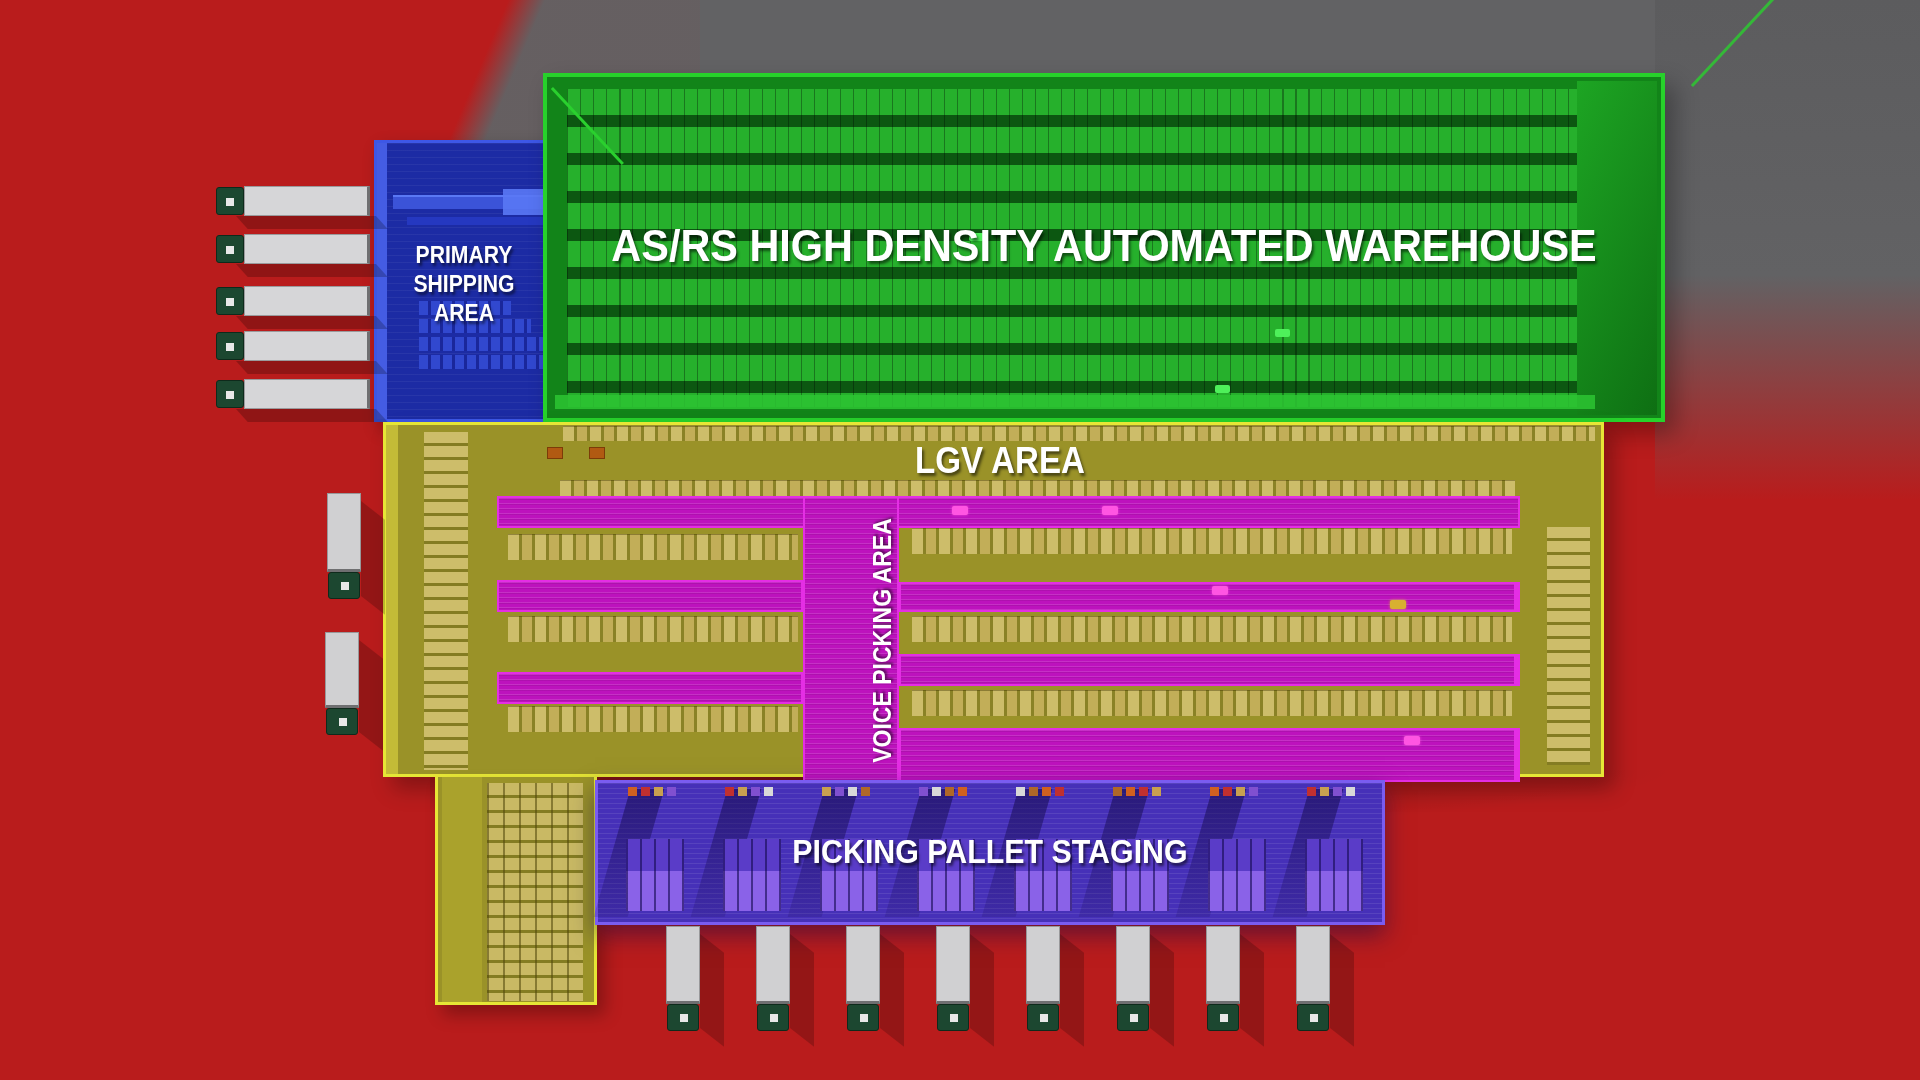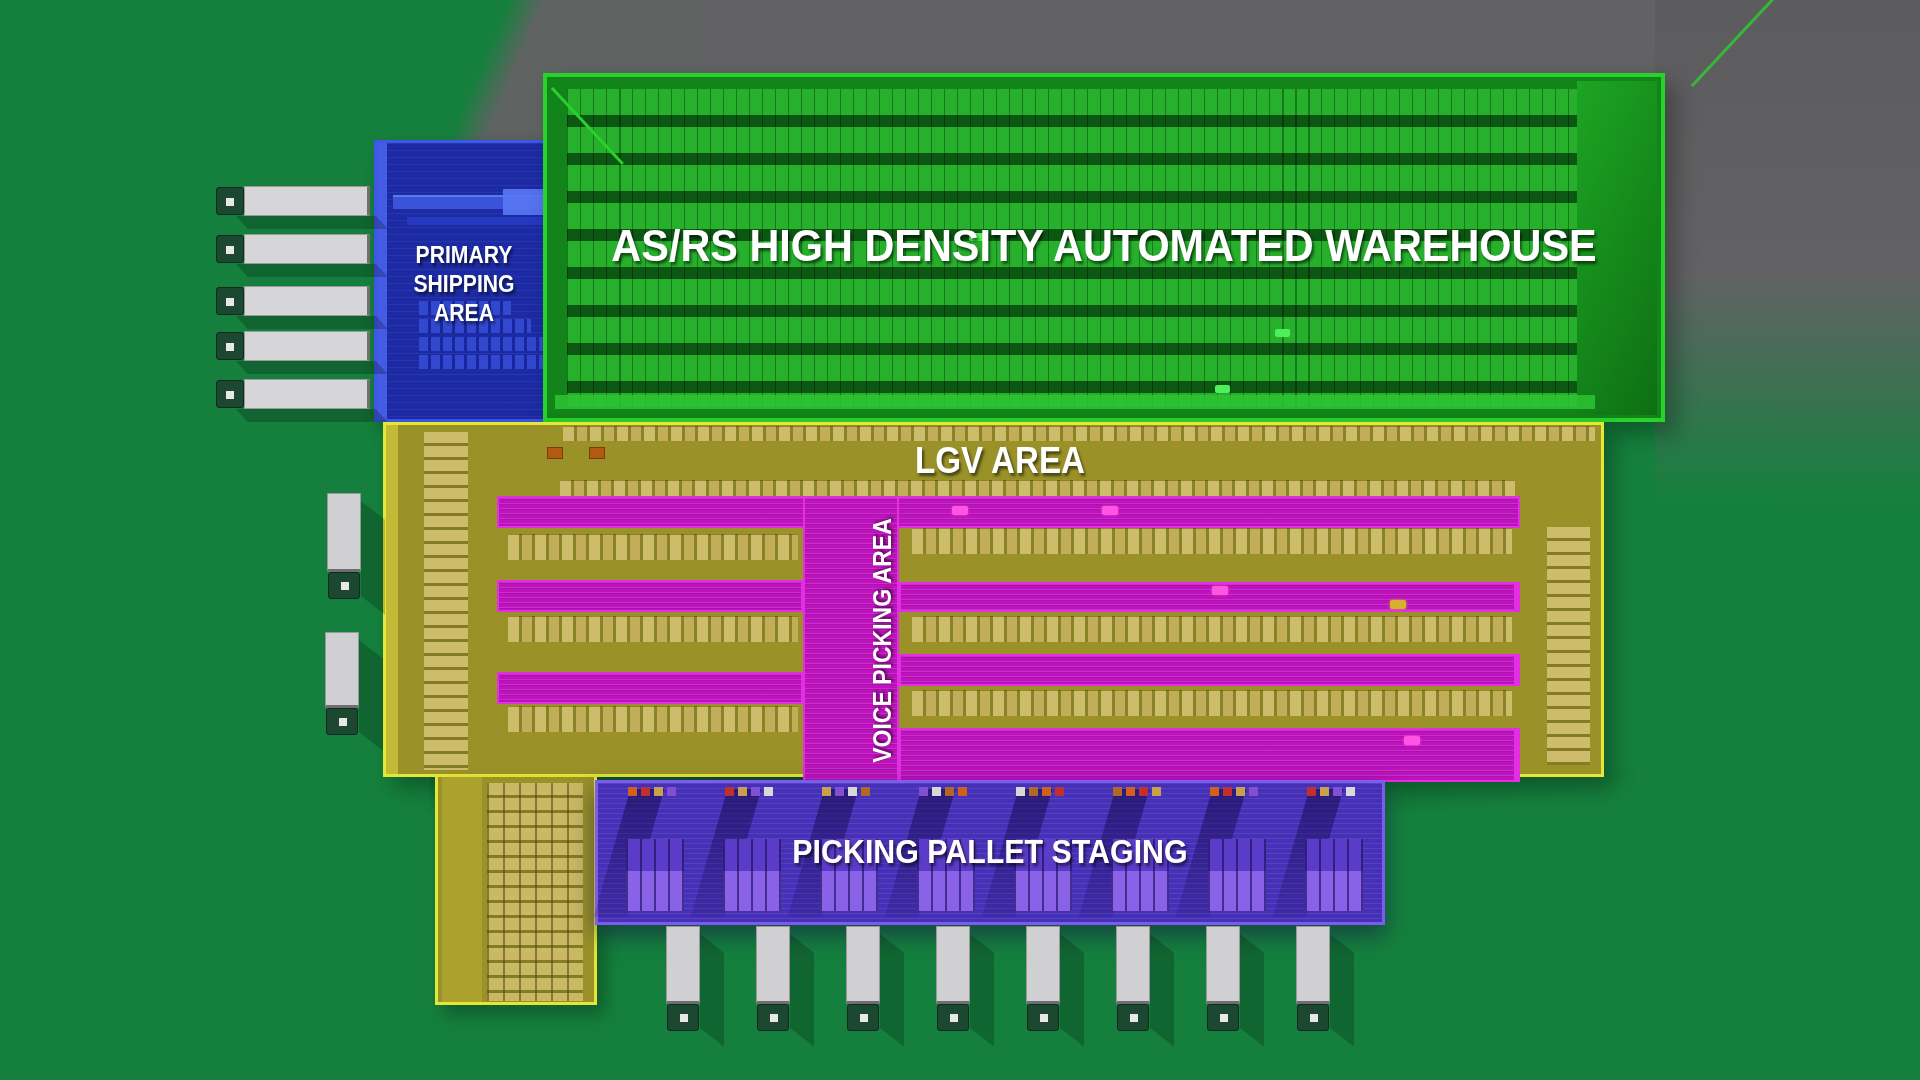"PRIMARY" #stage { background: #15803d -> #b91c1c }
